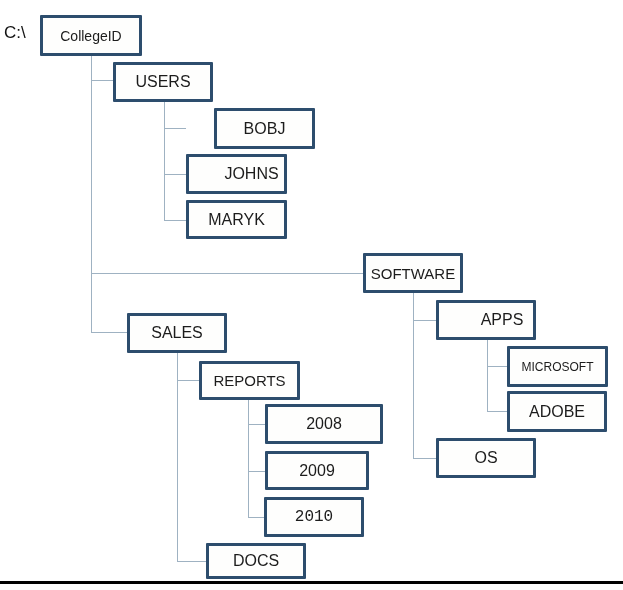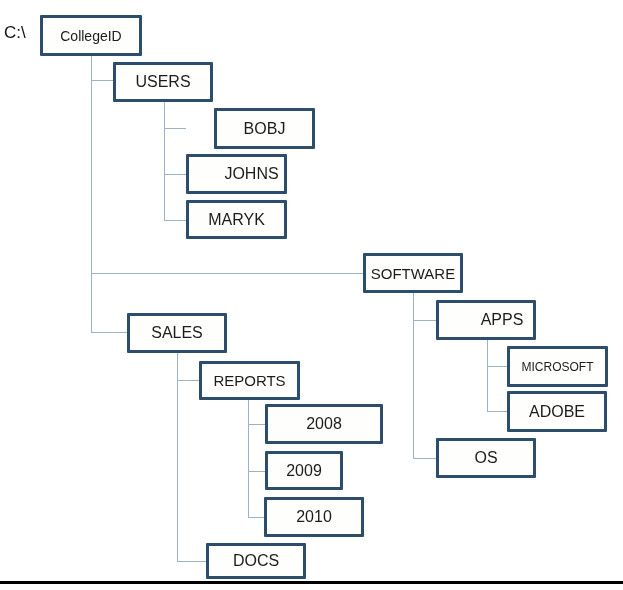"2009" div.node { width: 78px -> 104px }
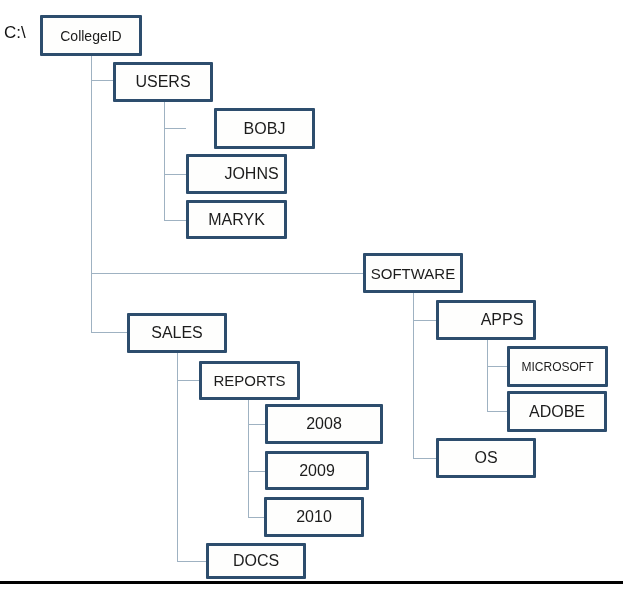"2010" div.node { font-family: none -> Liberation Mono, monospace }
